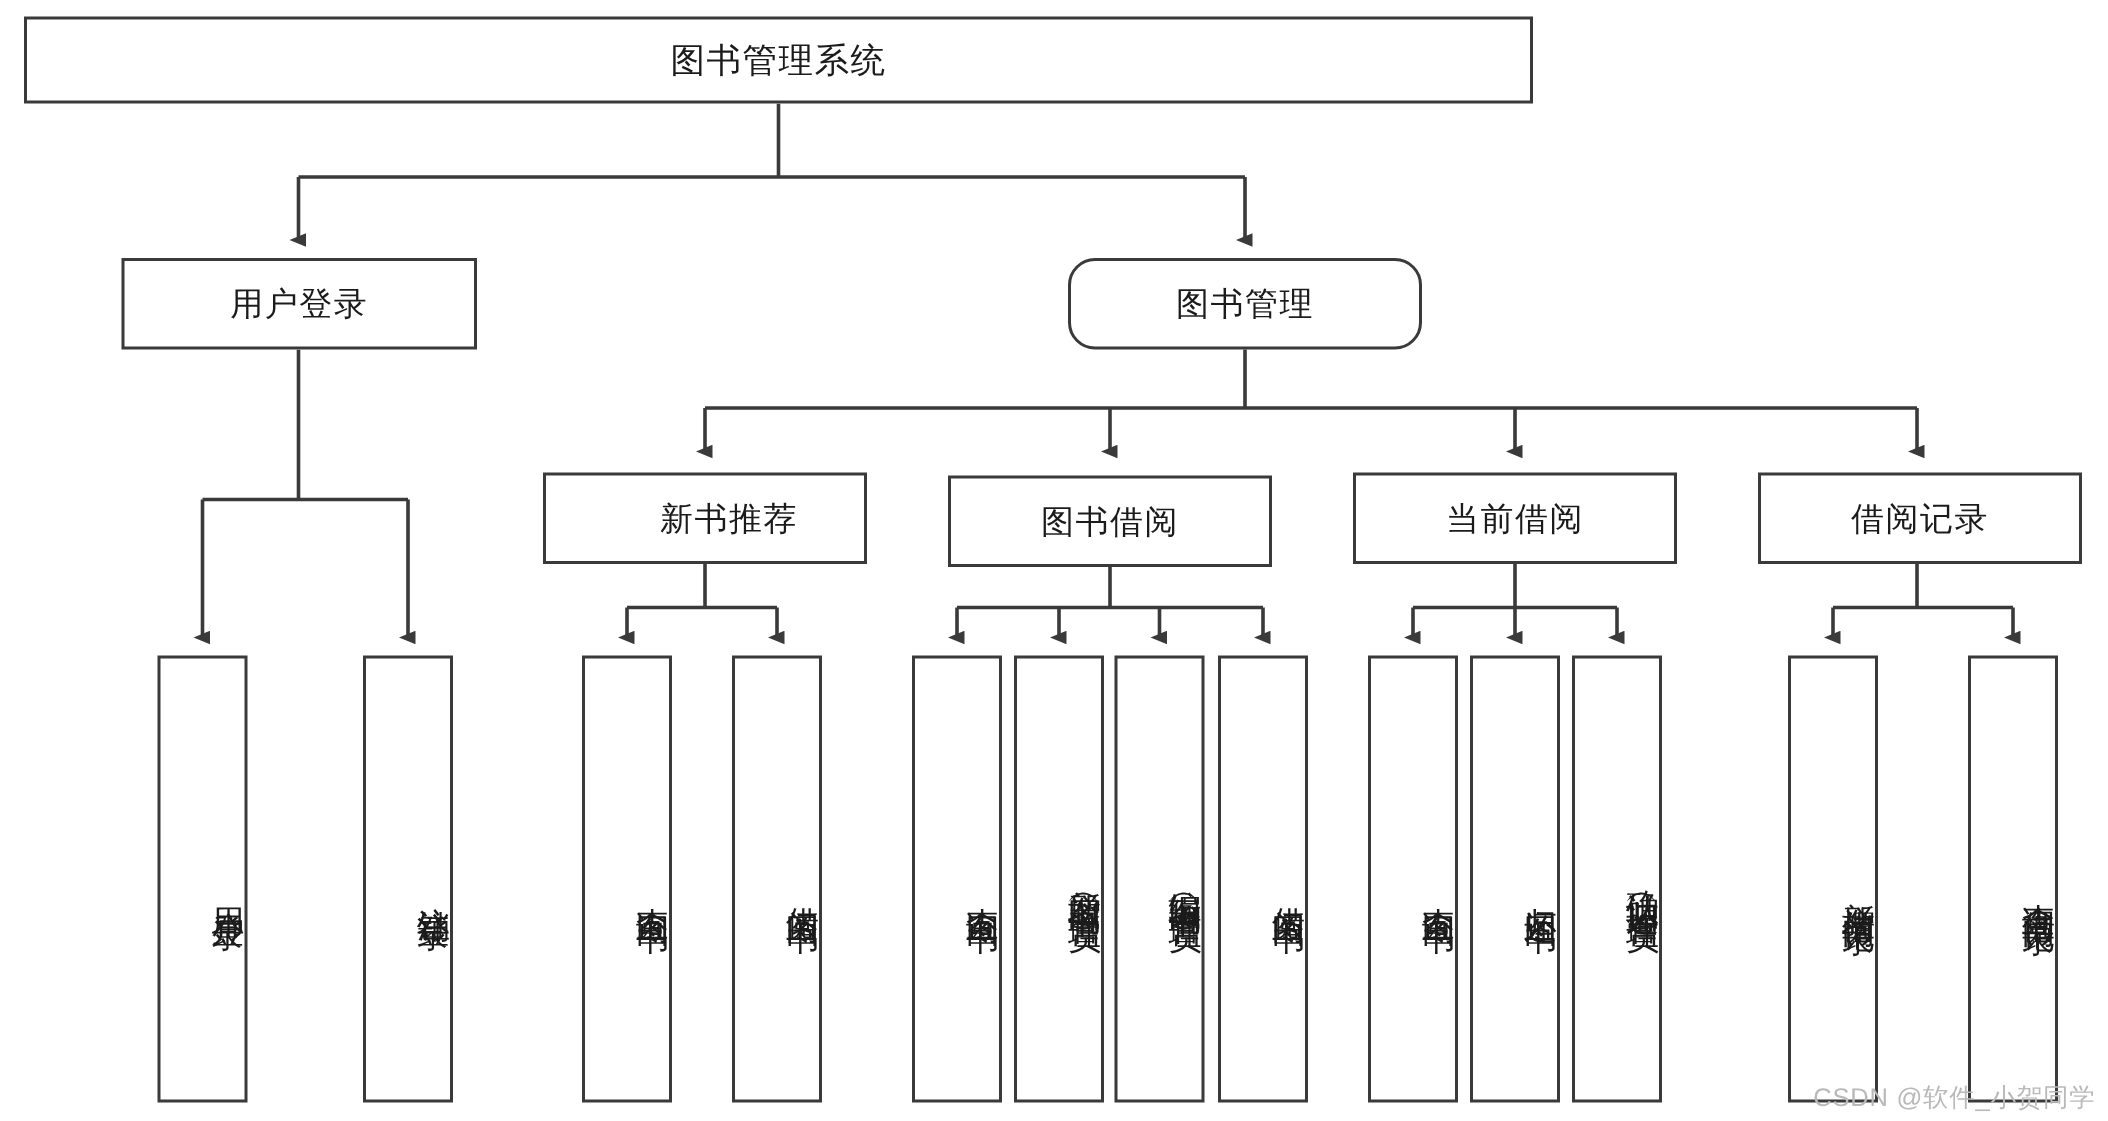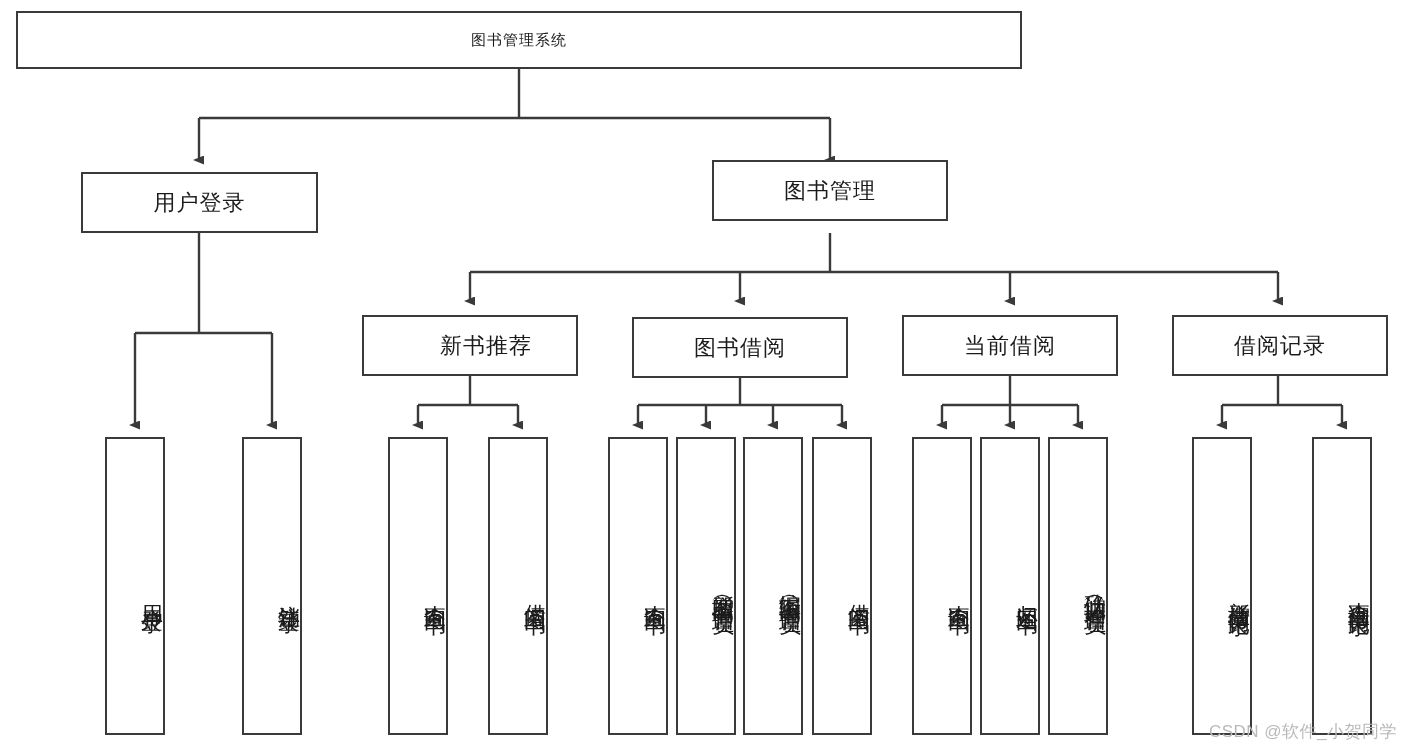"图书管理系统" .node-root { font-size: 15px -> 23px }
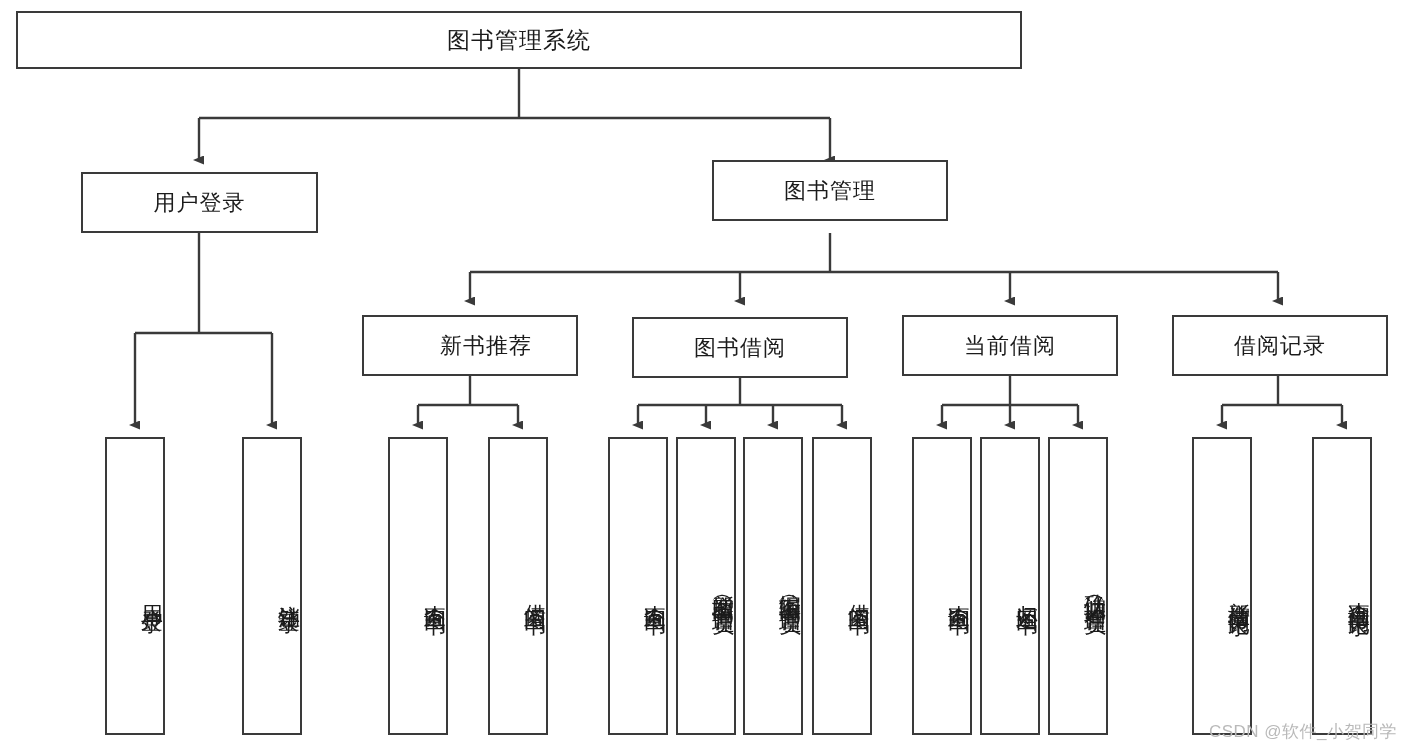"图书管理" div.node { border-radius: none -> 18px; top: 160px -> 172px }
